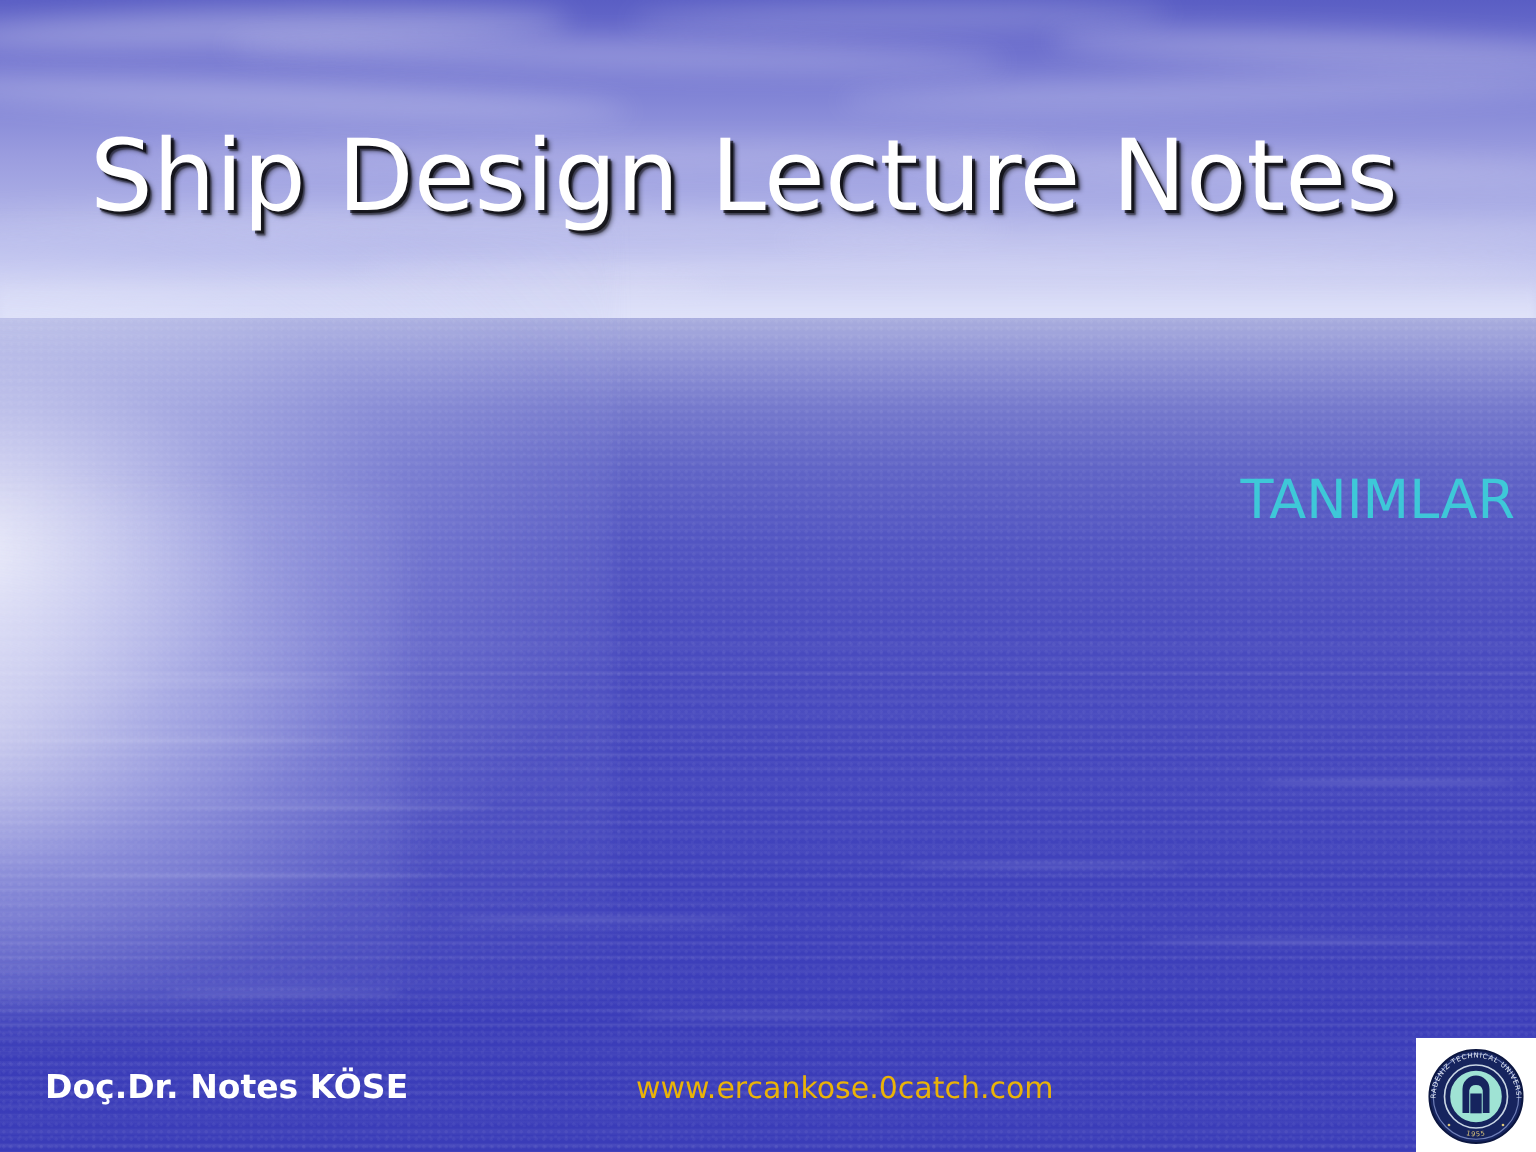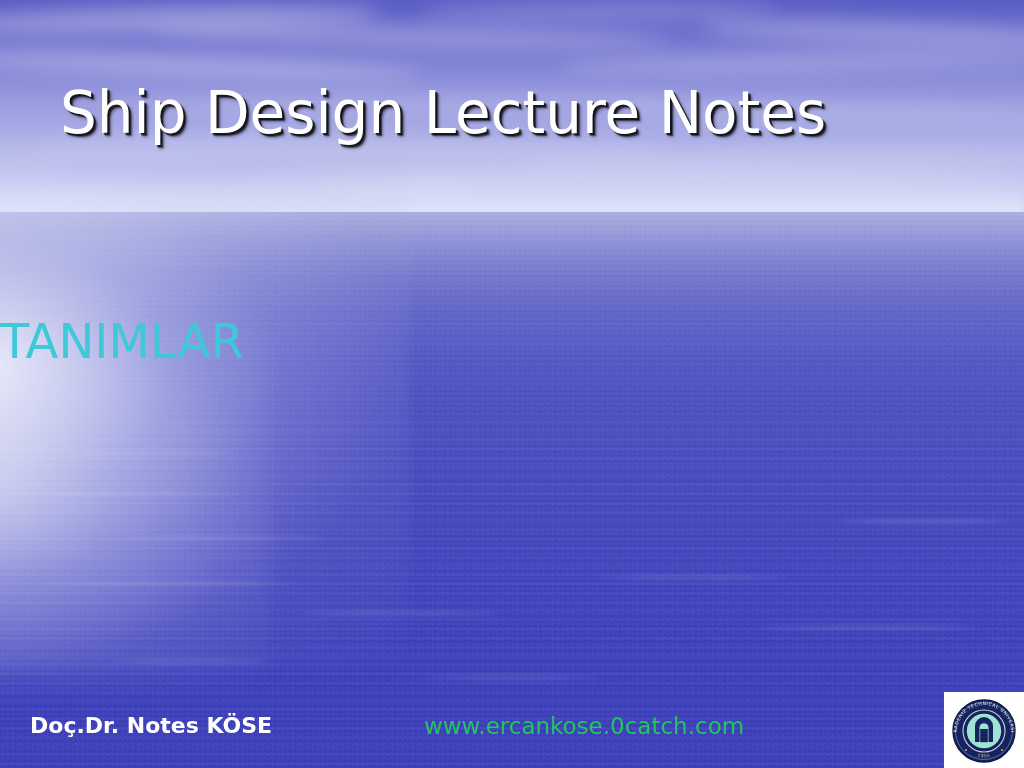"Ship Design Lecture Notes" .title { font-size: 58px -> 66px }
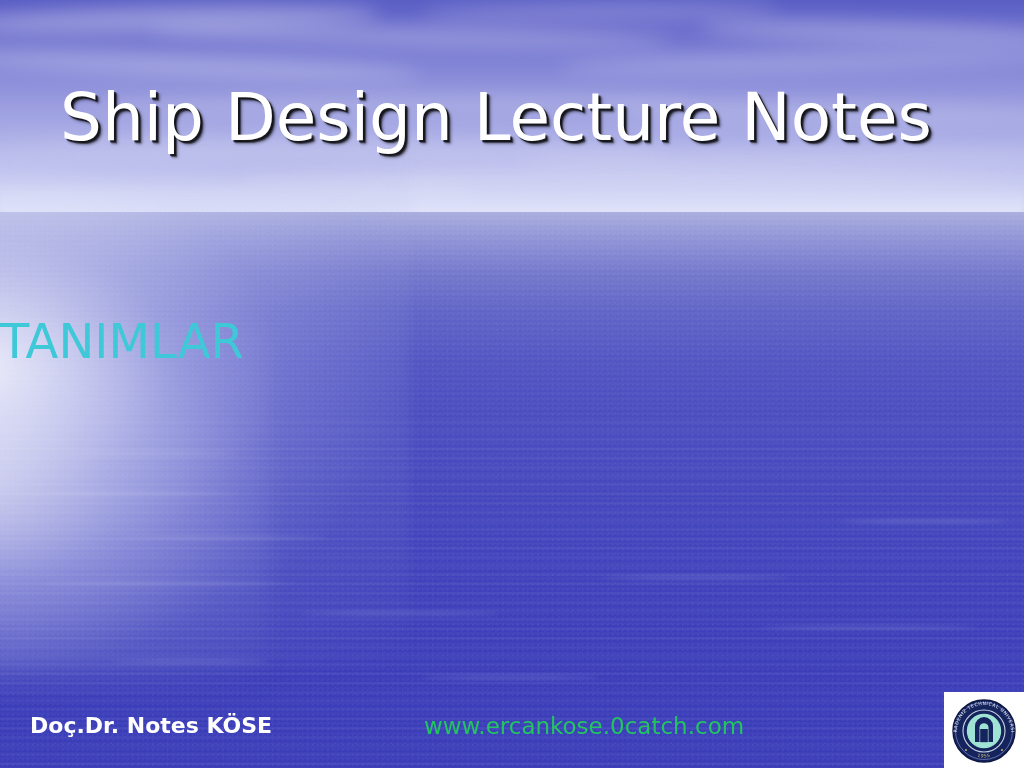"TANIMLAR" .subtitle { font-size: 48px -> 36px; text-align: left -> right }
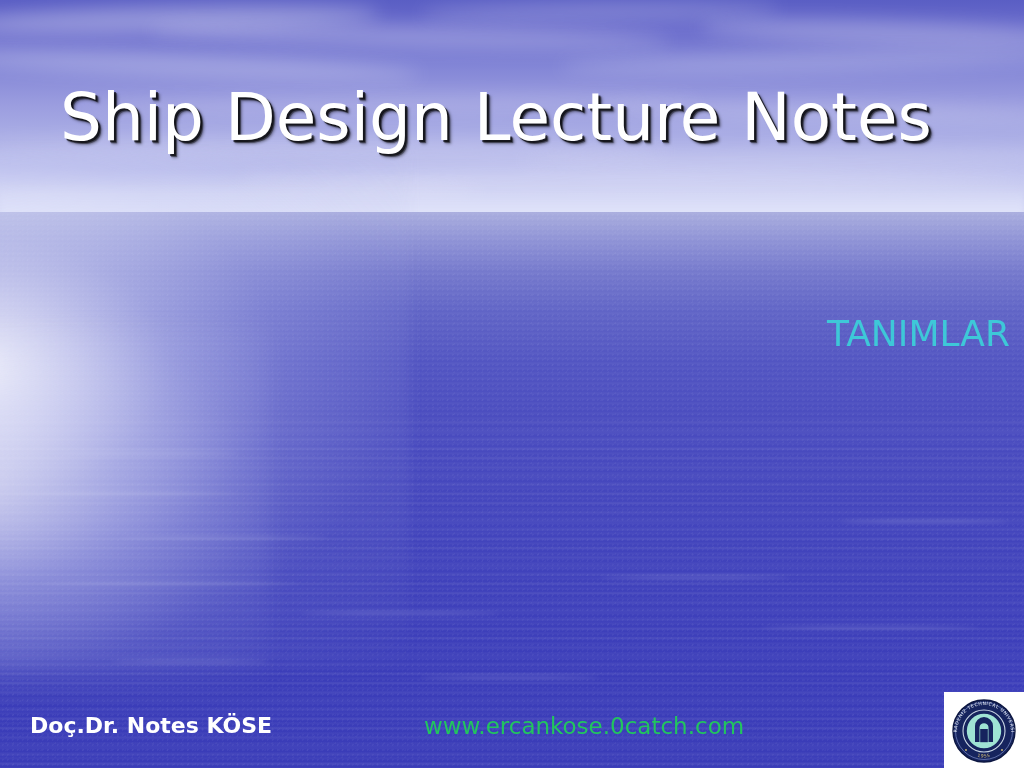"www.ercankose.0catch.com" .footer-url { color: #22c55e -> #eab308; font-size: 23px -> 20px }
